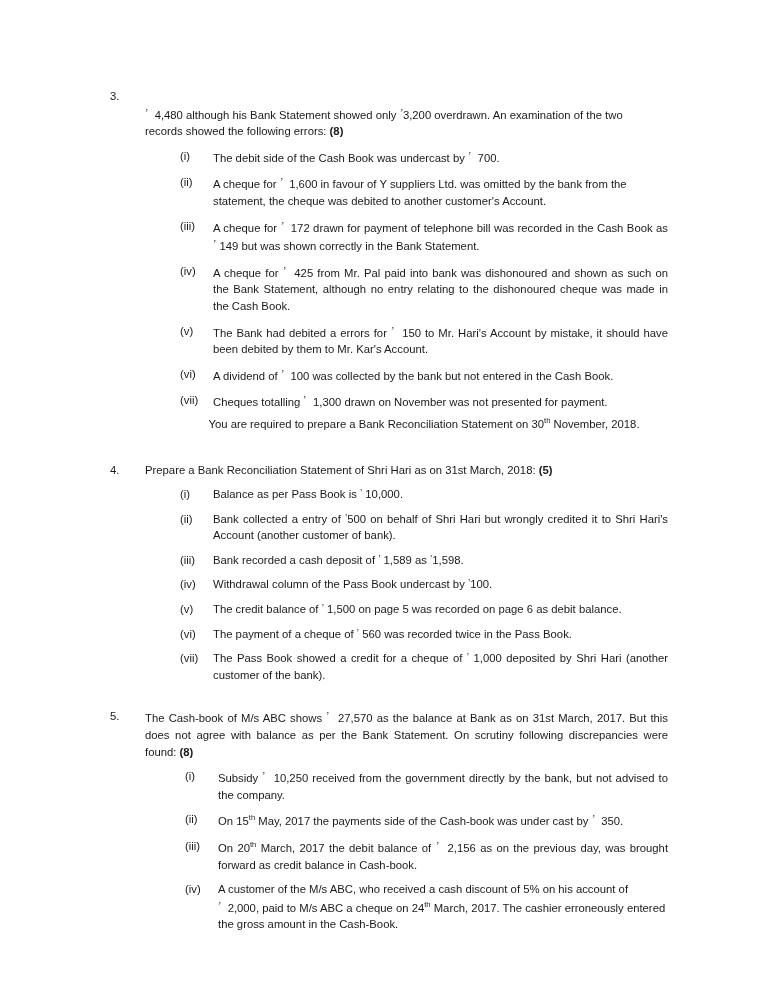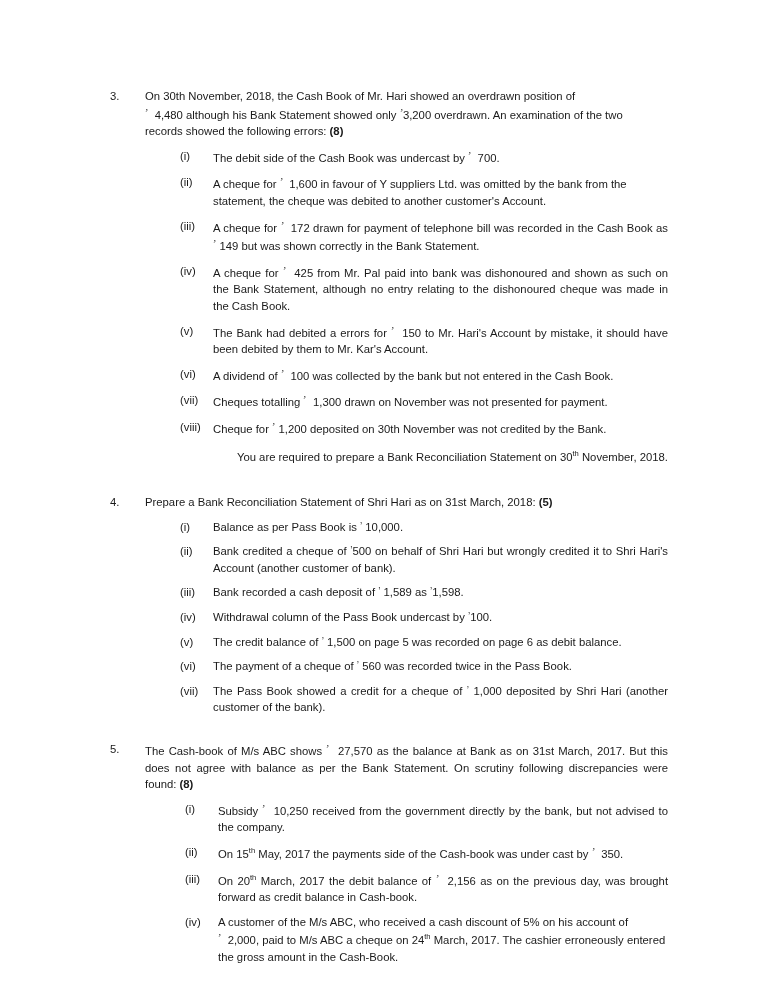"On 30th November, 2018, the" span { html: <span>On 30th November, 2018, the Cash Book of Mr. Hari showed an overdrawn position of</span> -> none }
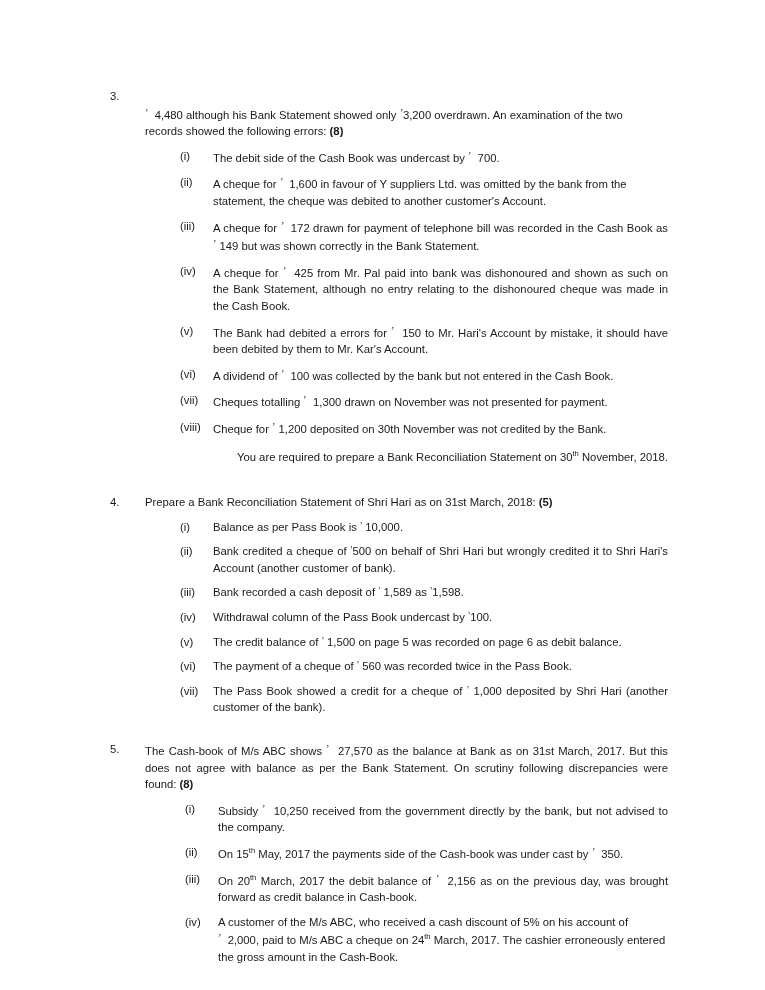"(viii)" li.sub-item { html: <li> <span>(viii)</span> <span>Cheque for</span> <span>’</span>&nbsp;<span>1,200 deposited on 30th November was not credited by the Bank.</span> </li> -> none }
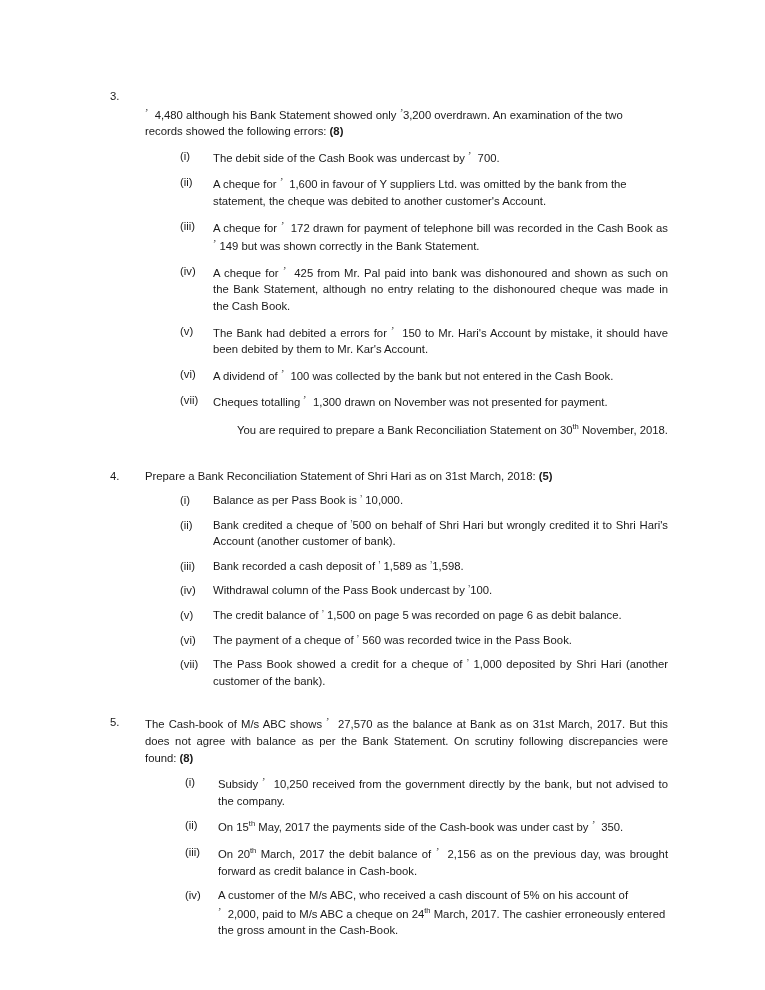"You are required to prepare" .closing { margin-top: 11px -> 5px; text-align: right -> center }
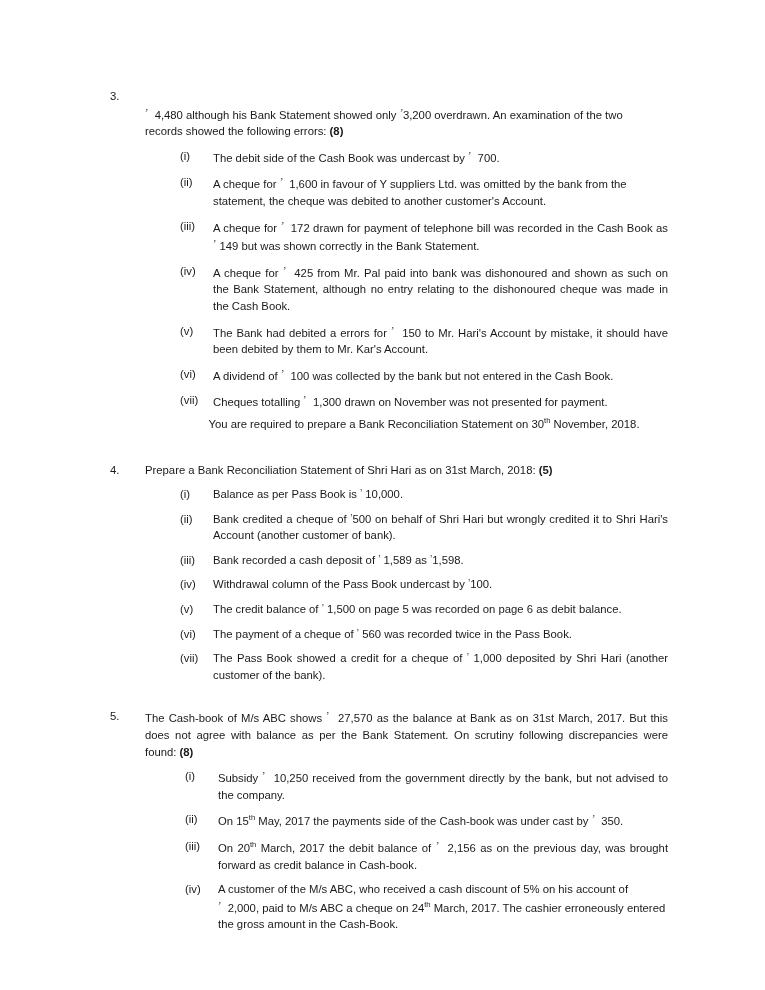"Bank credited a cheque of" span { text: credited a cheque -> collected a entry }
